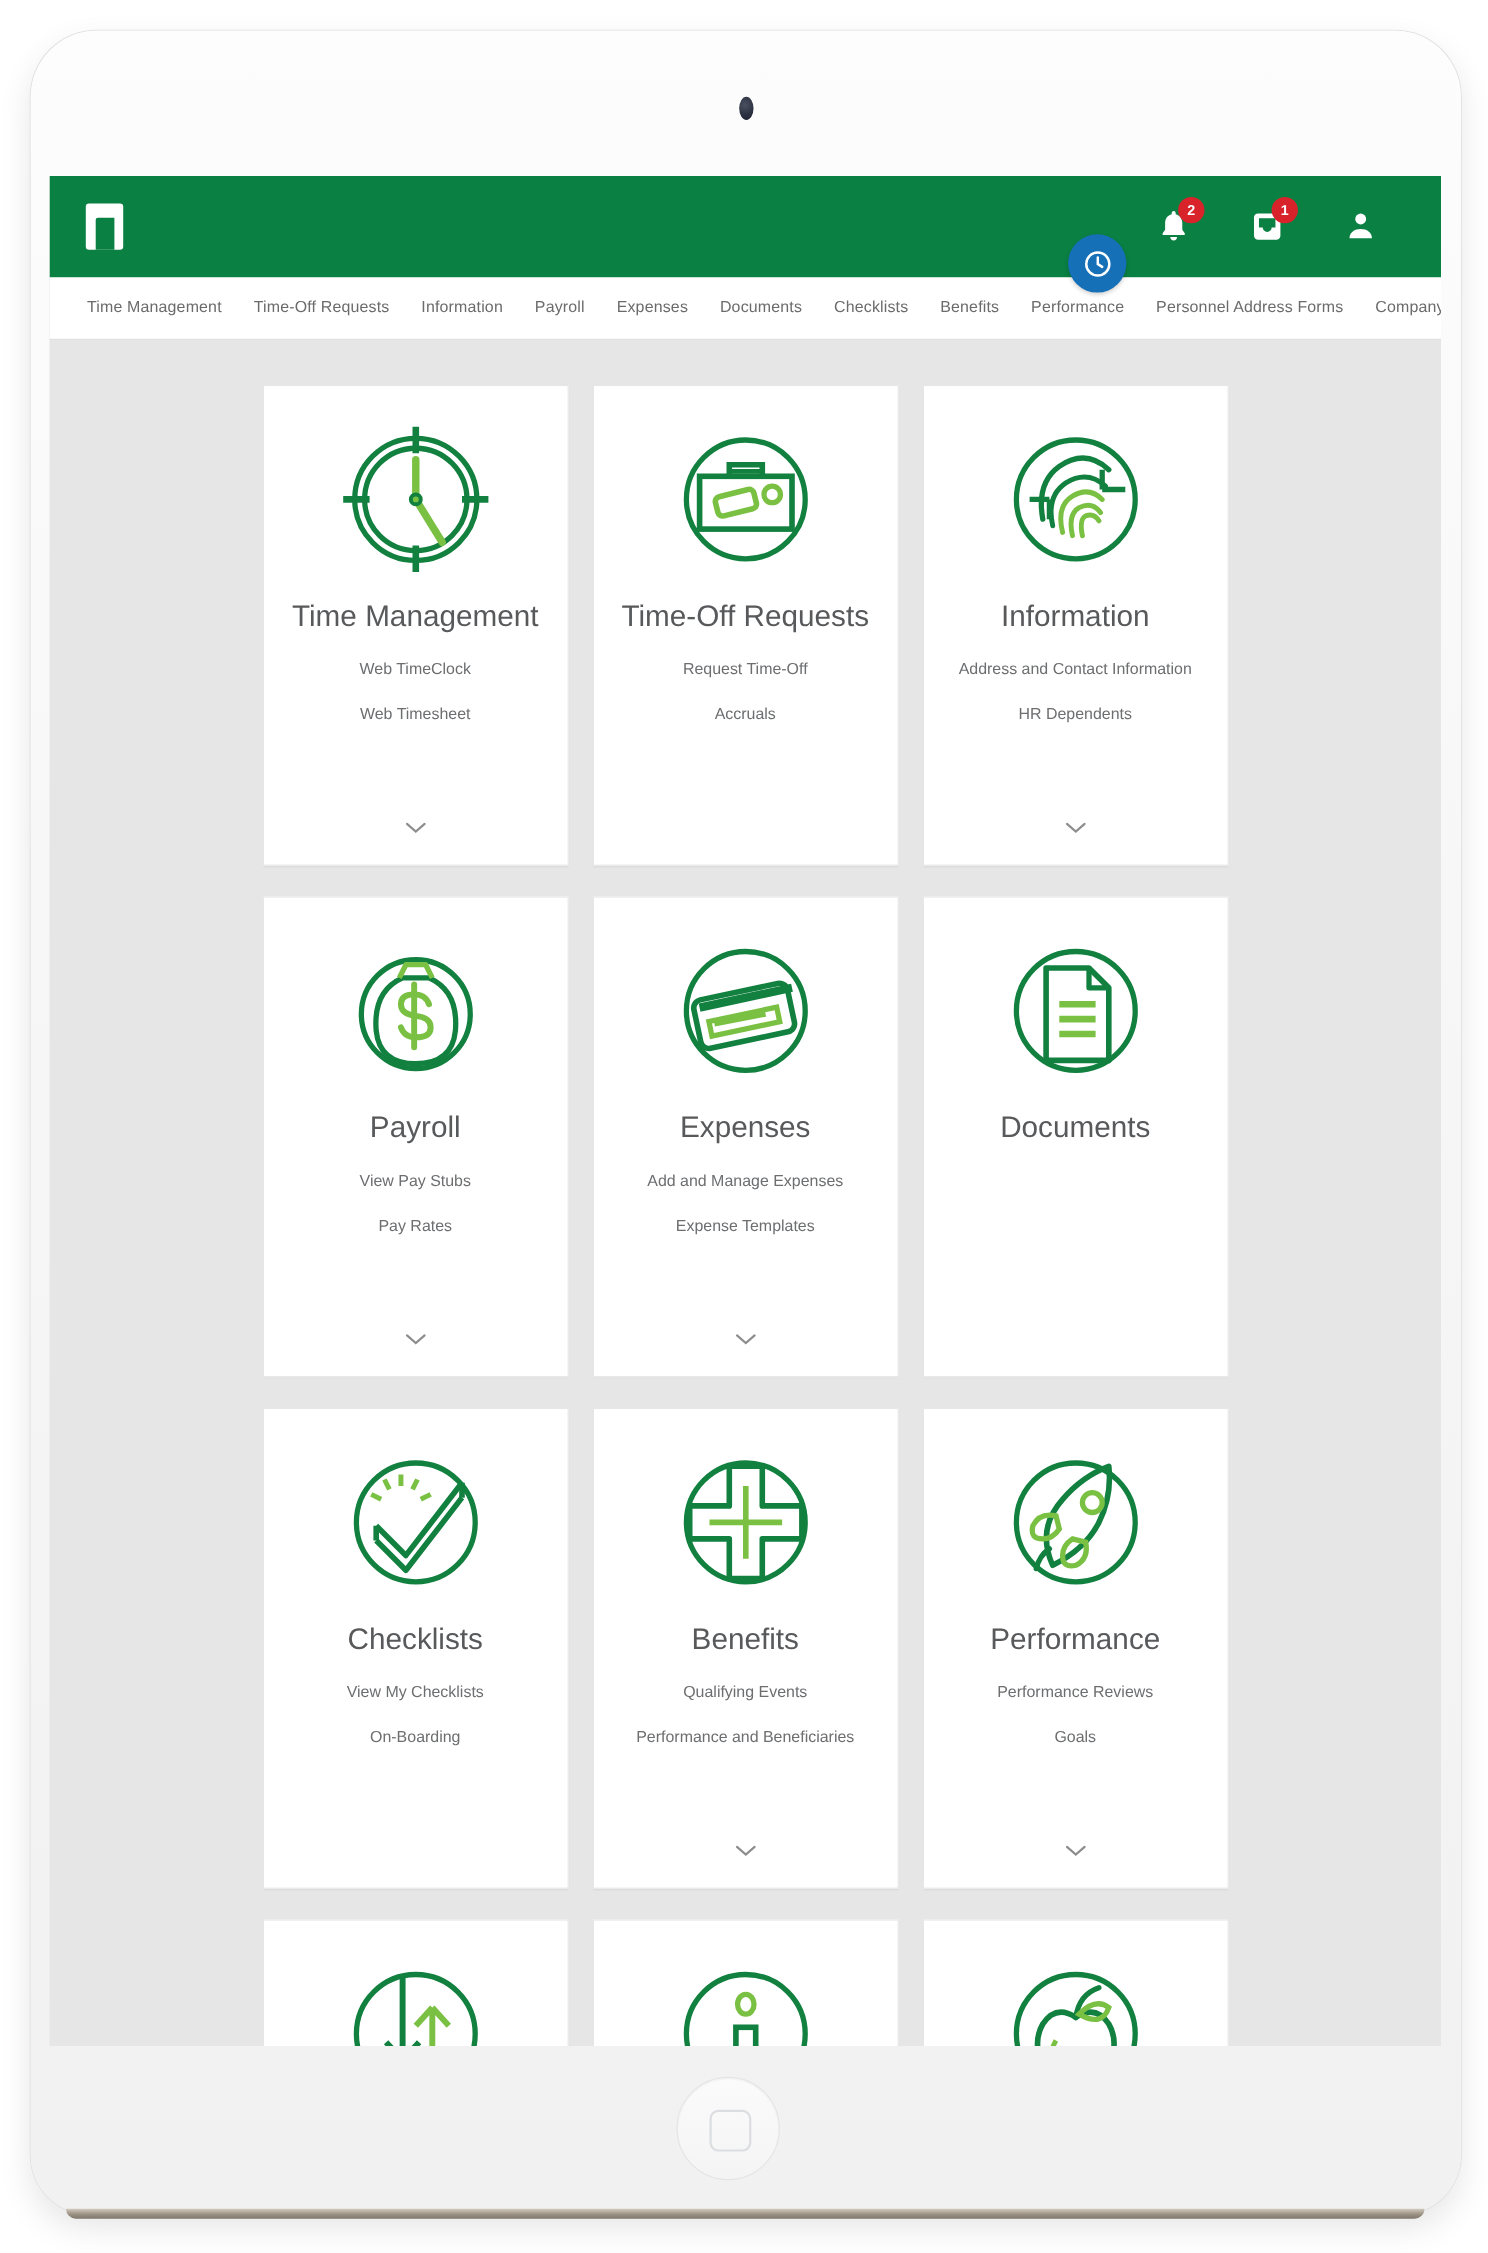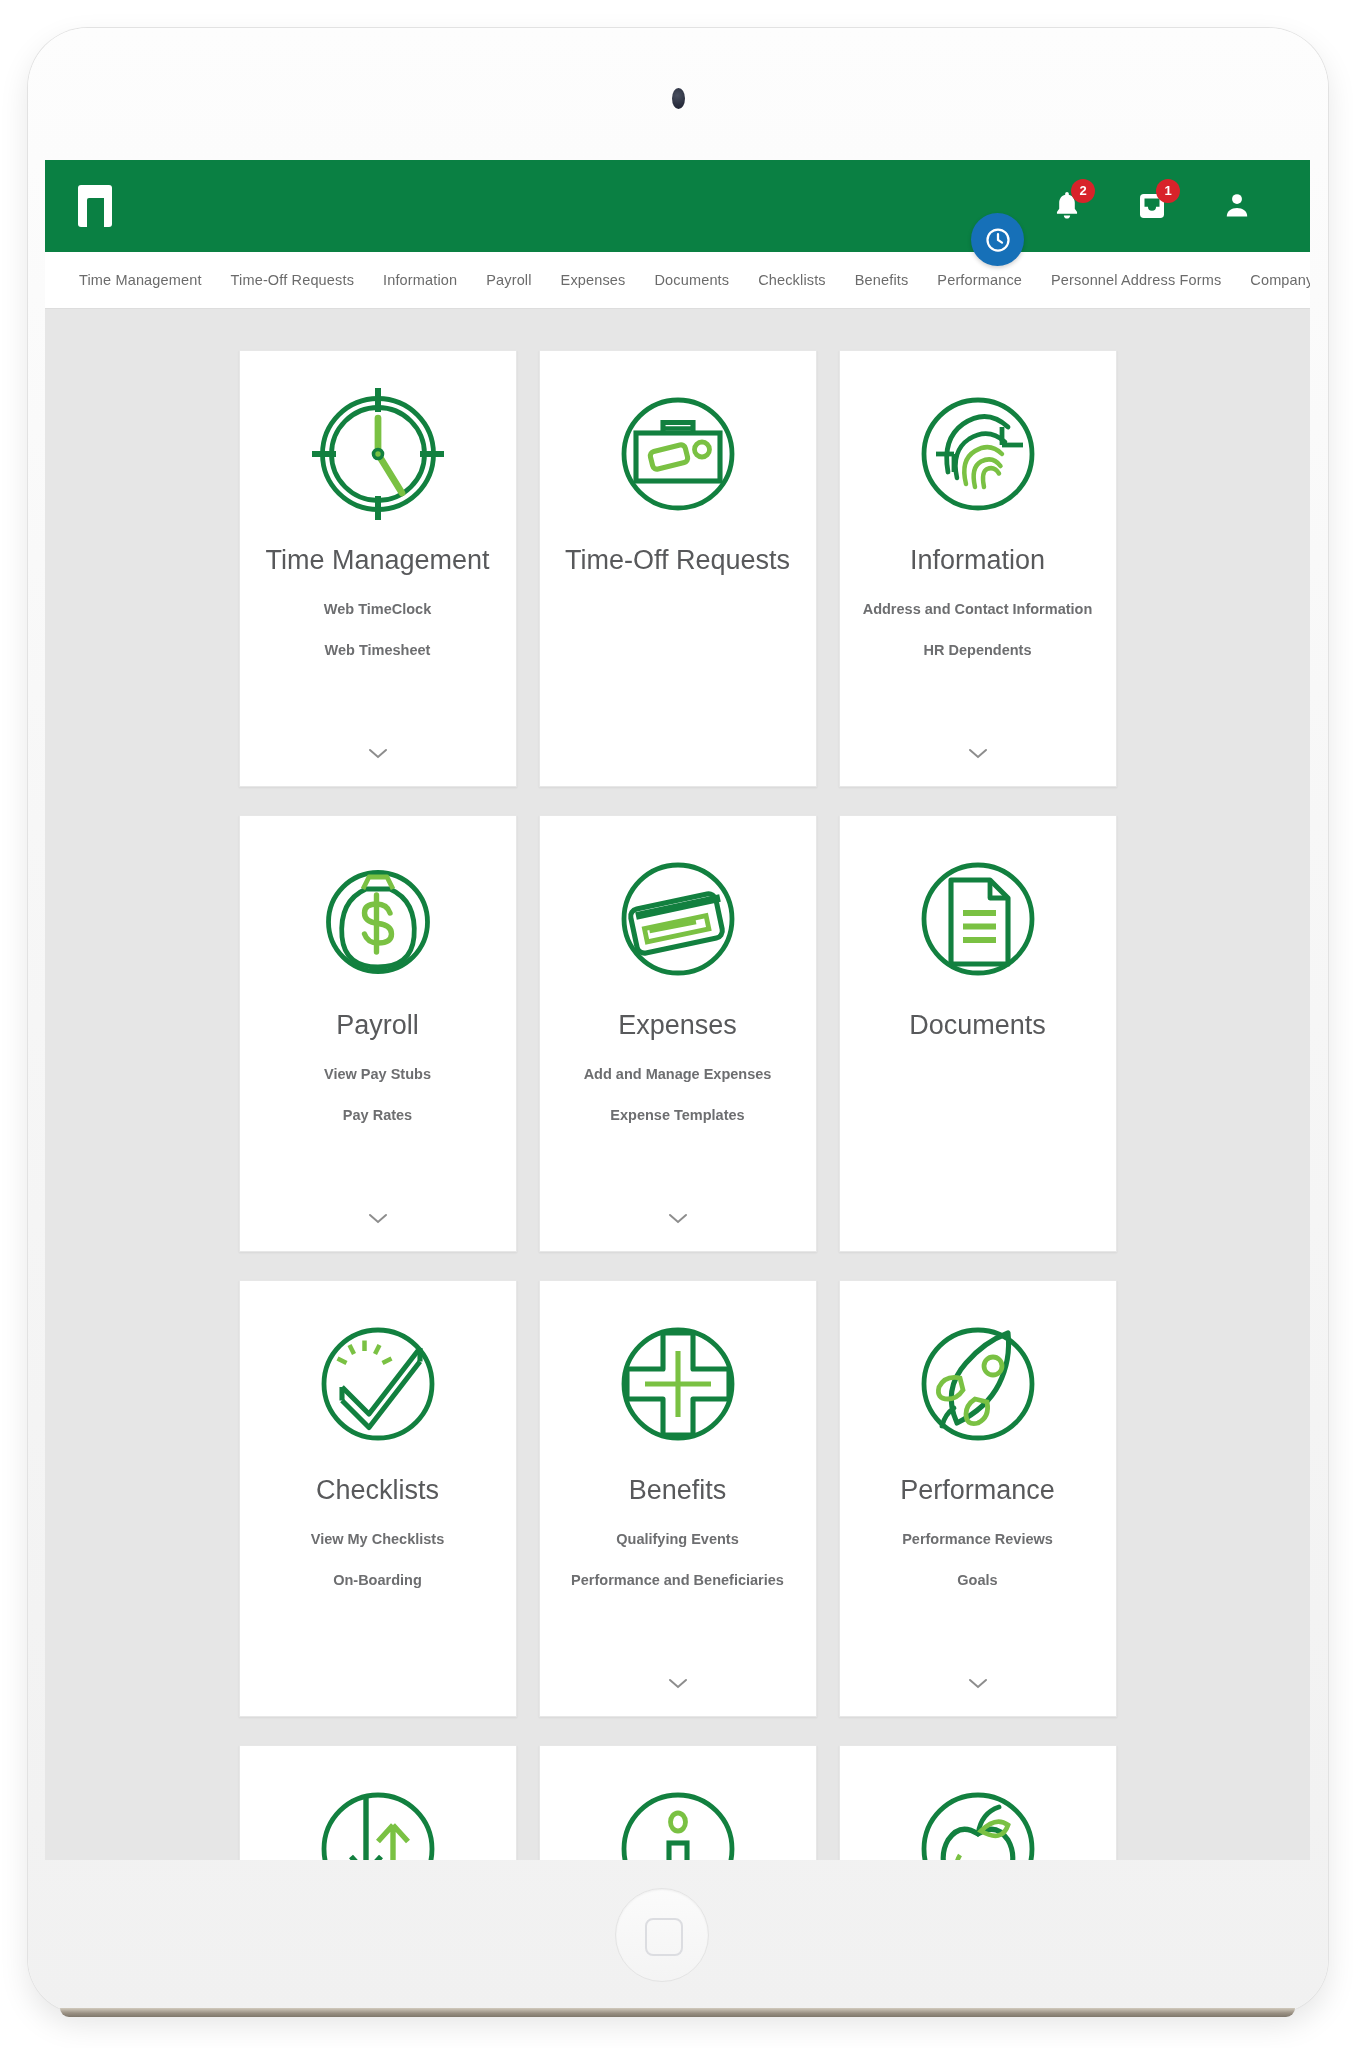"Web TimeClock" .card-link { font-weight: bold -> none }
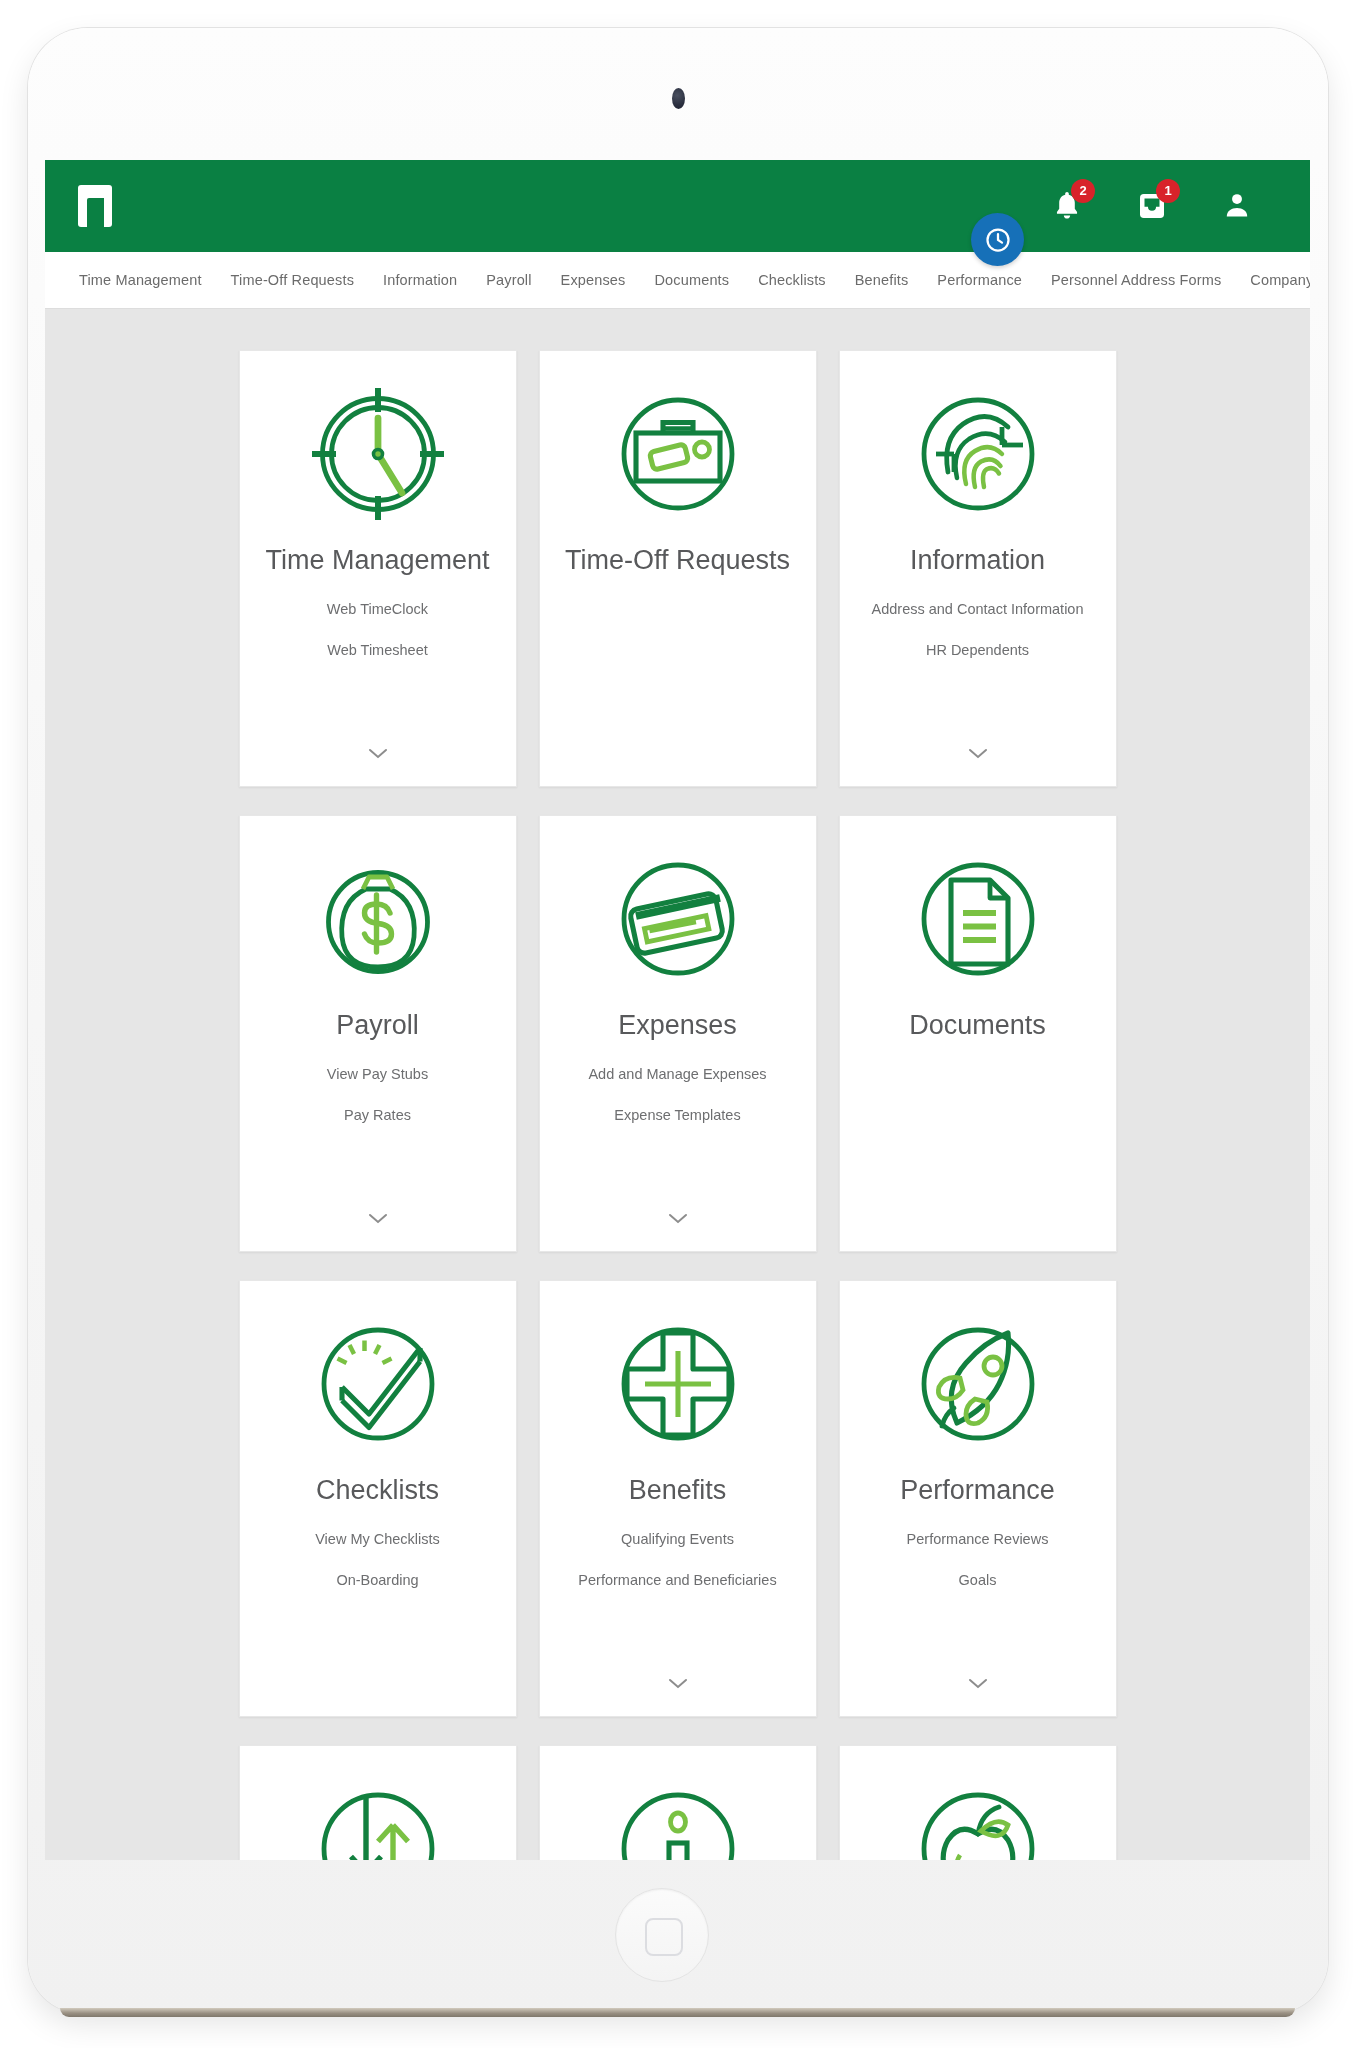"Request Time-Off" div.card-links { html: none -> <div> <div>Request Time-Off</div> <div>Accruals</div> </div> }
